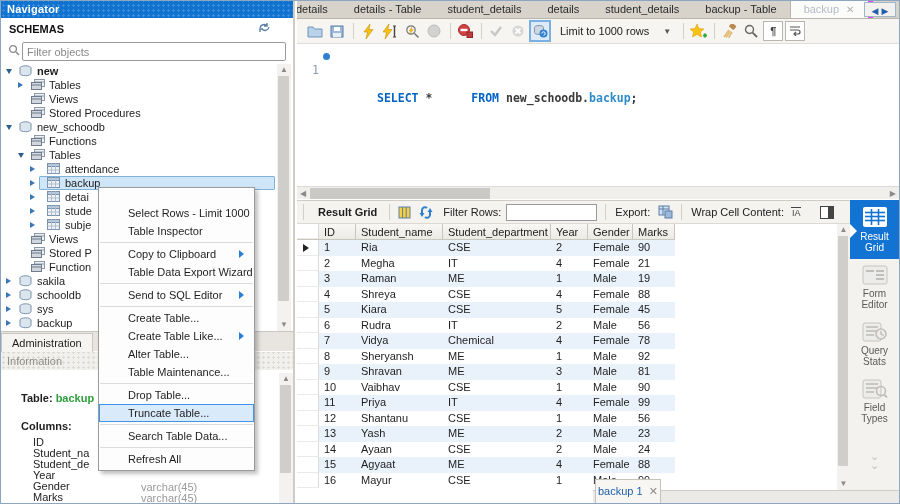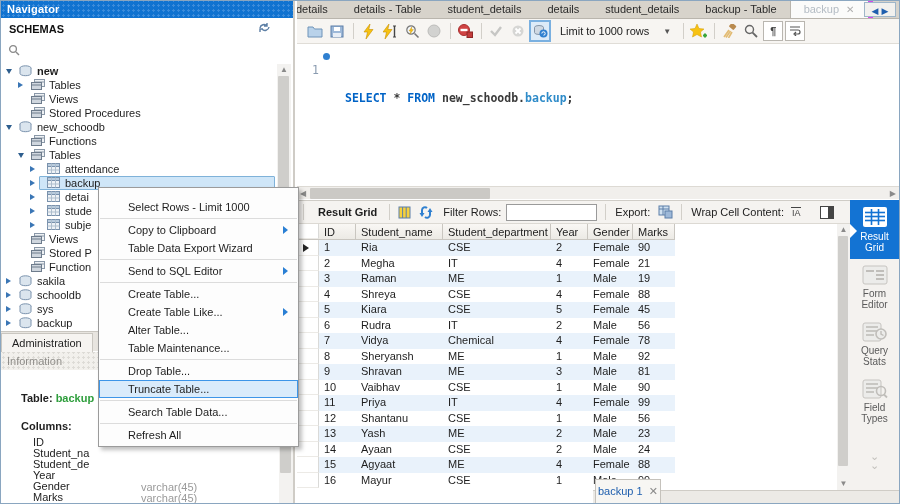"Filter objects" input.filter-input { html: none -> <input> }
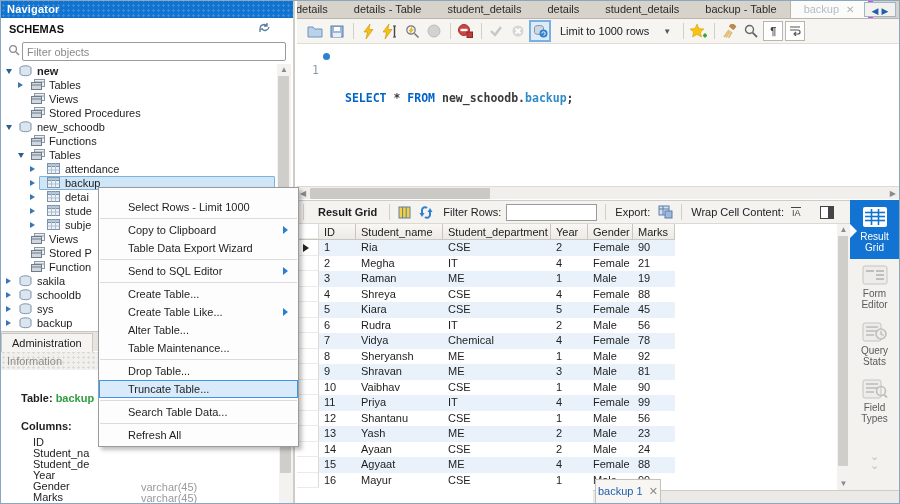"SELECT" .kw { margin-left: none -> 32px }
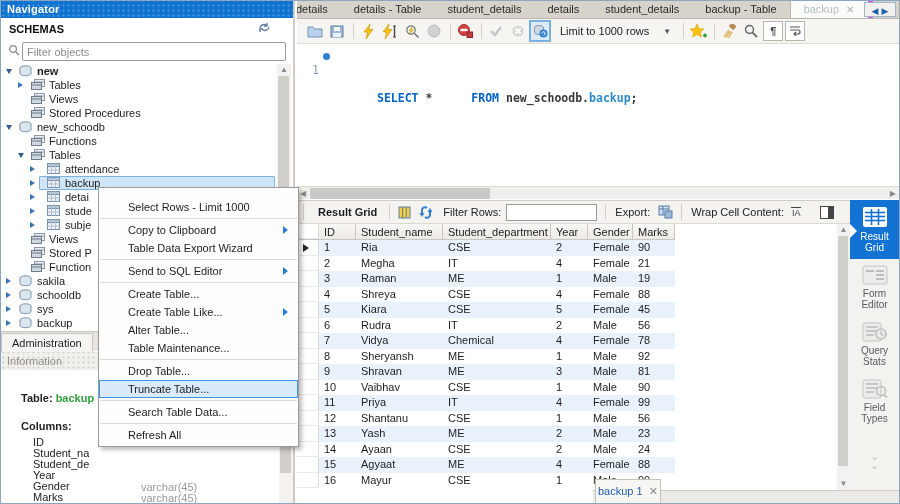"Select Rows - Limit 1000" #ctxmenu { padding-top: 10px -> 16px; width: 201px -> 157px }
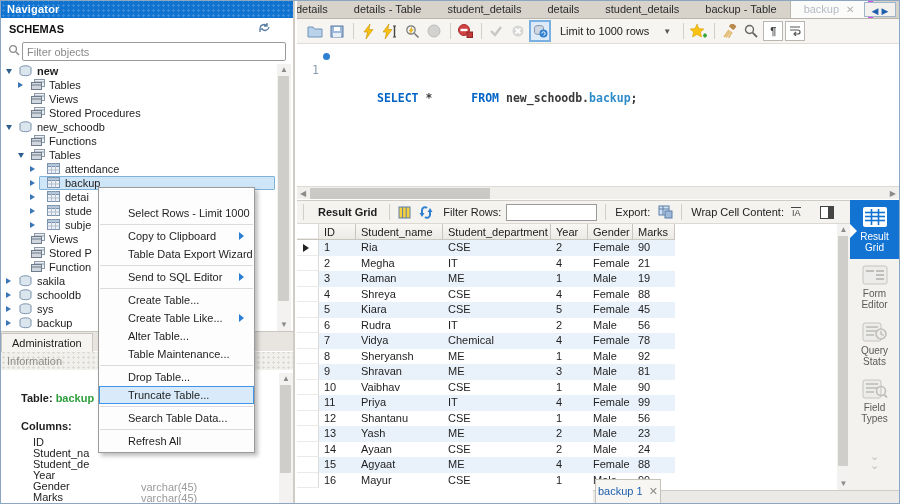"Table Inspector" div.mi { html: none -> <div>Table Inspector</div> }
